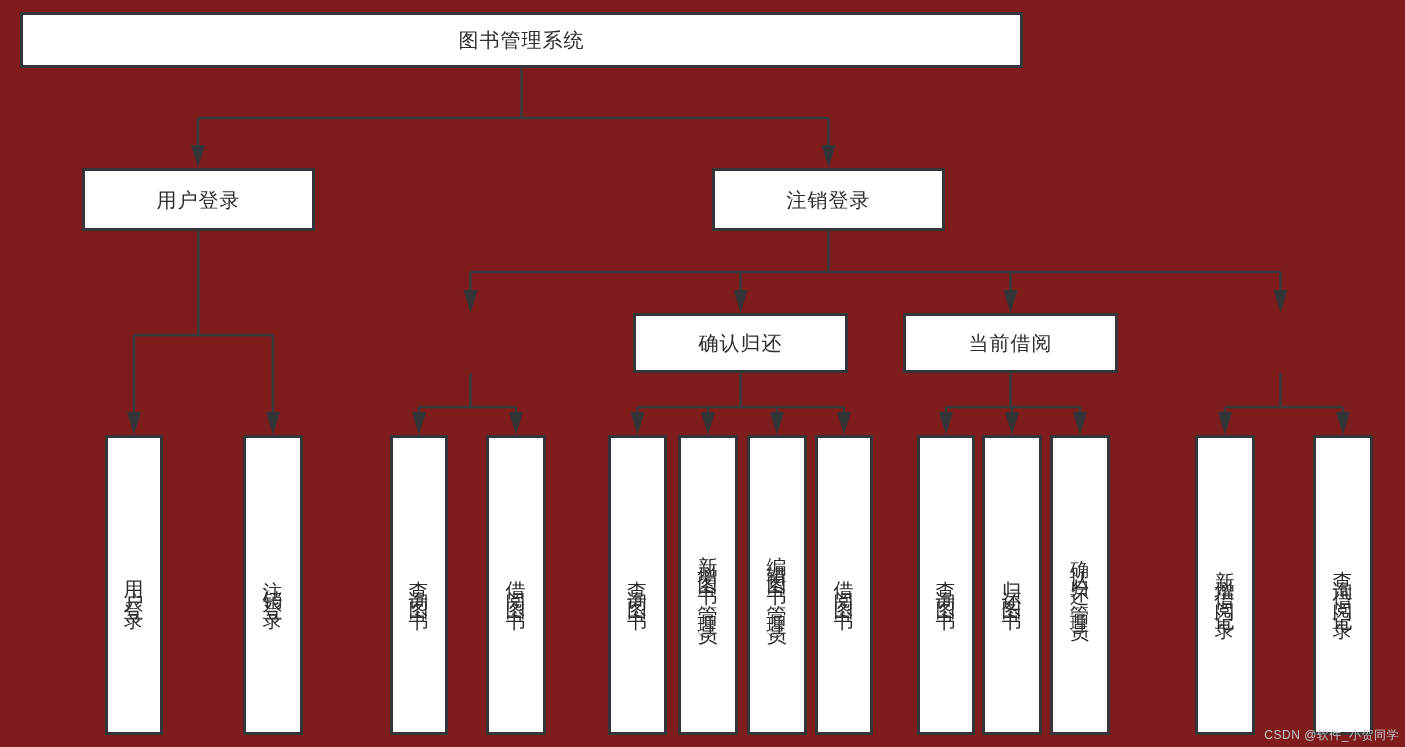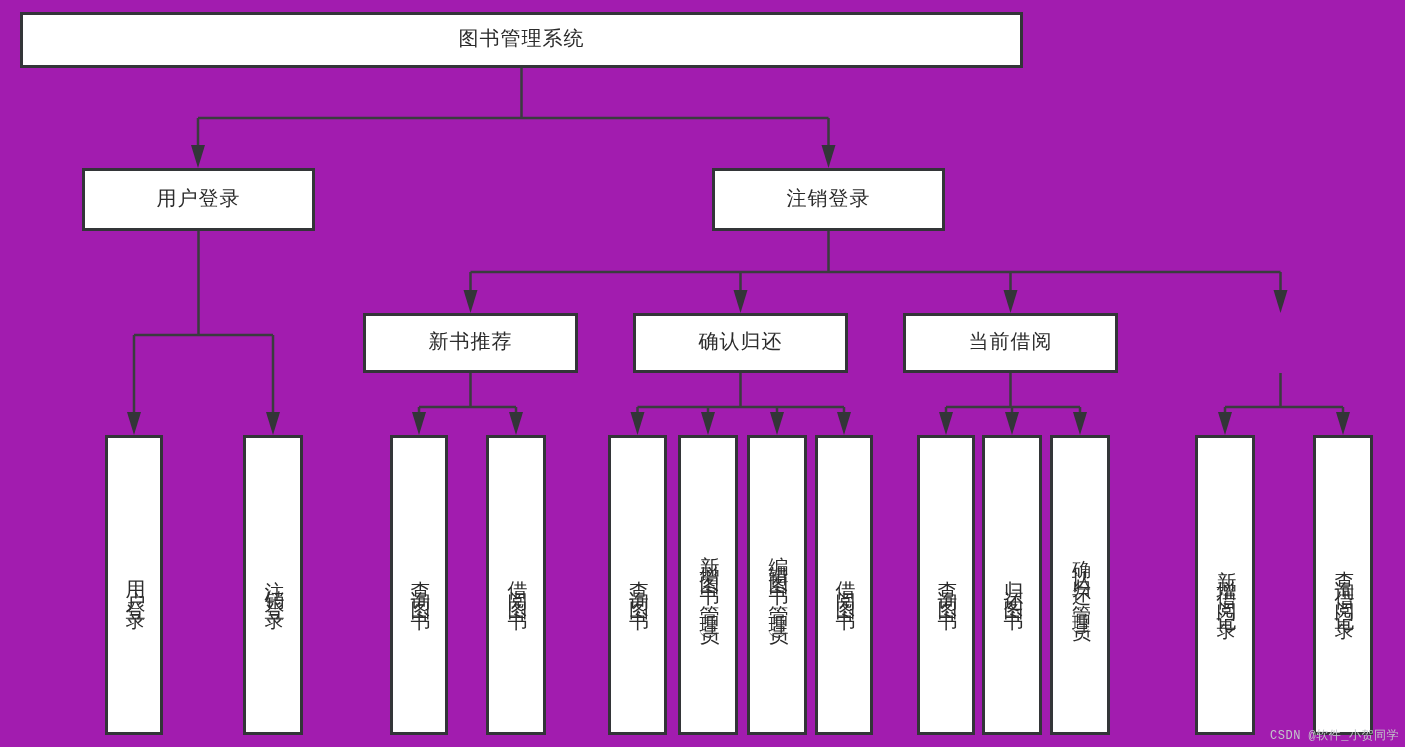"图书管理系统" .canvas { background: #a21caf -> #7f1d1d; font-family: Liberation Mono, monospace -> Liberation Sans, sans-serif }
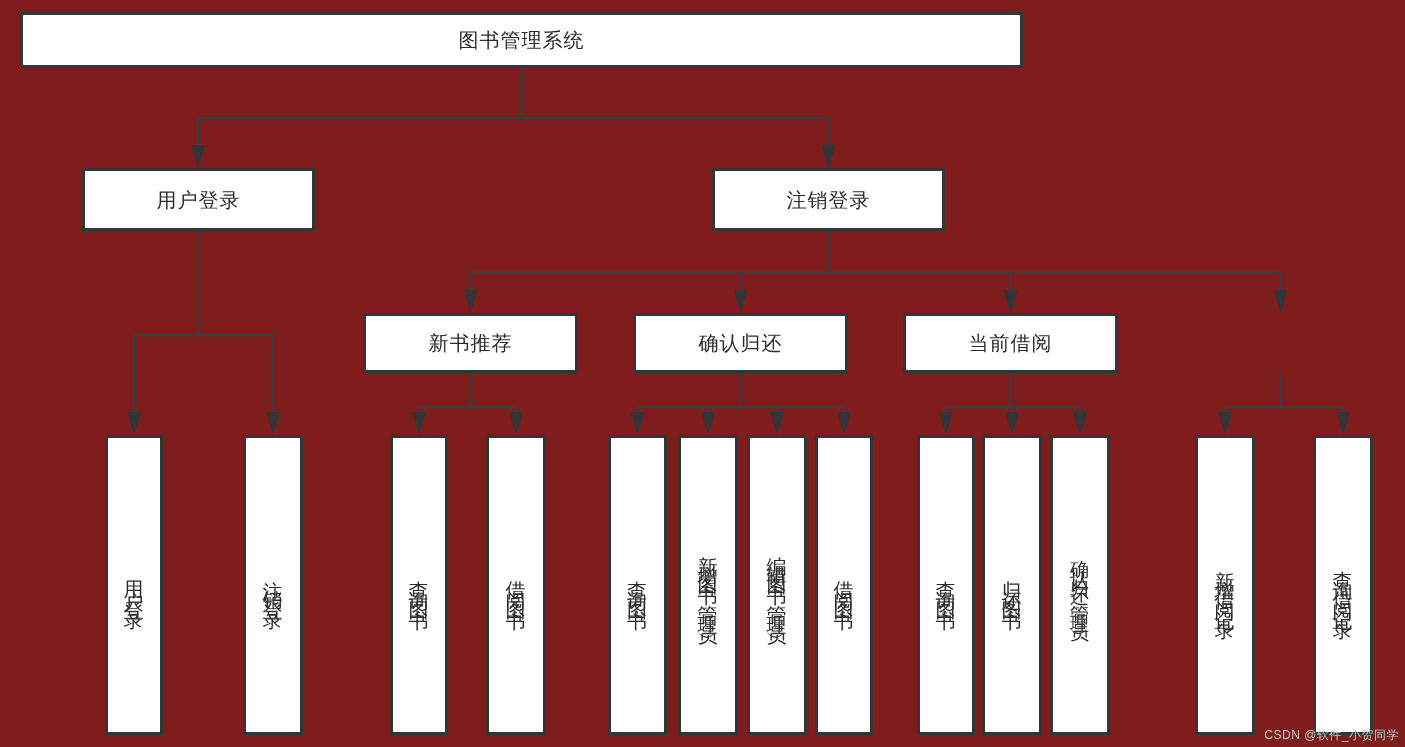"新书推荐" div.box { html: <div> <span>新书推荐</span> </div> -> none }
